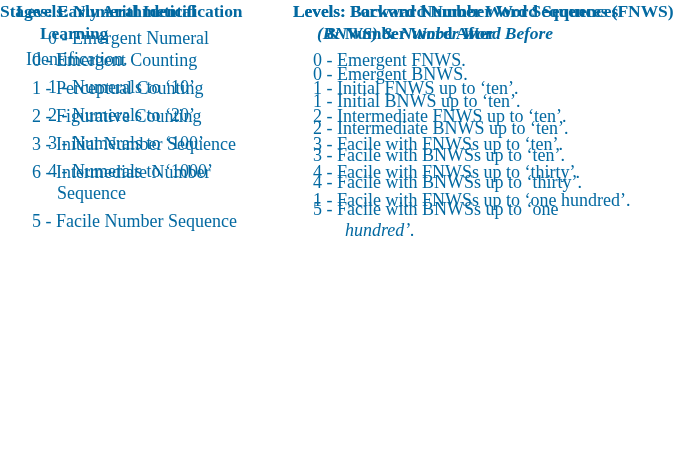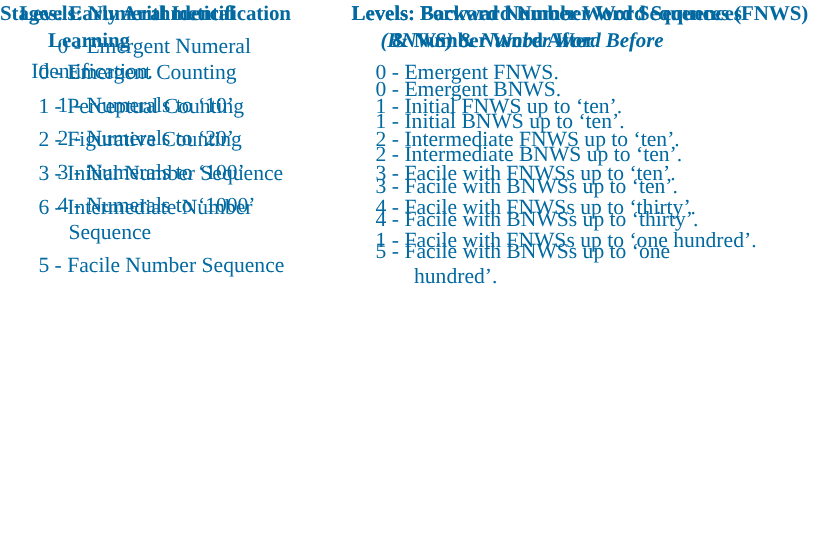"hundred’." .sec-r1 .cont-hang, .sec-r2 .cont-hang { font-style: none -> italic }
